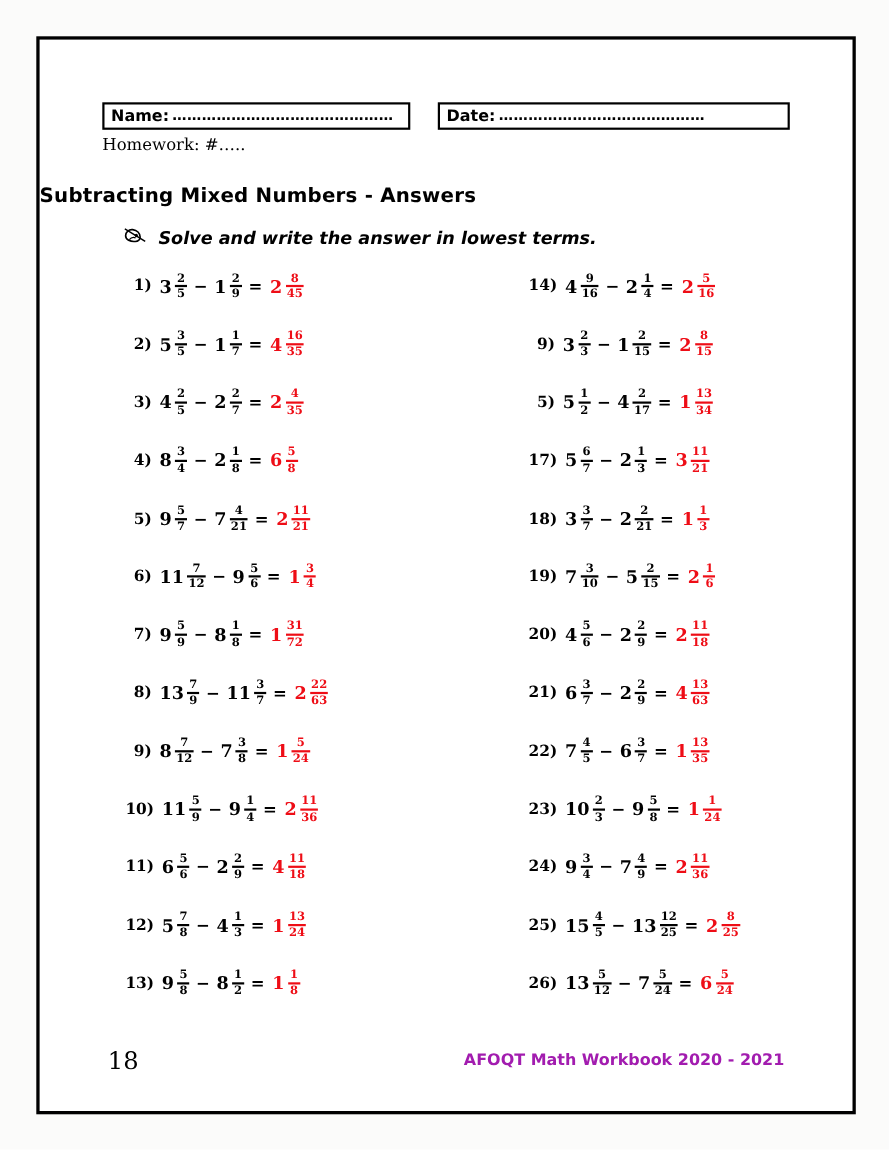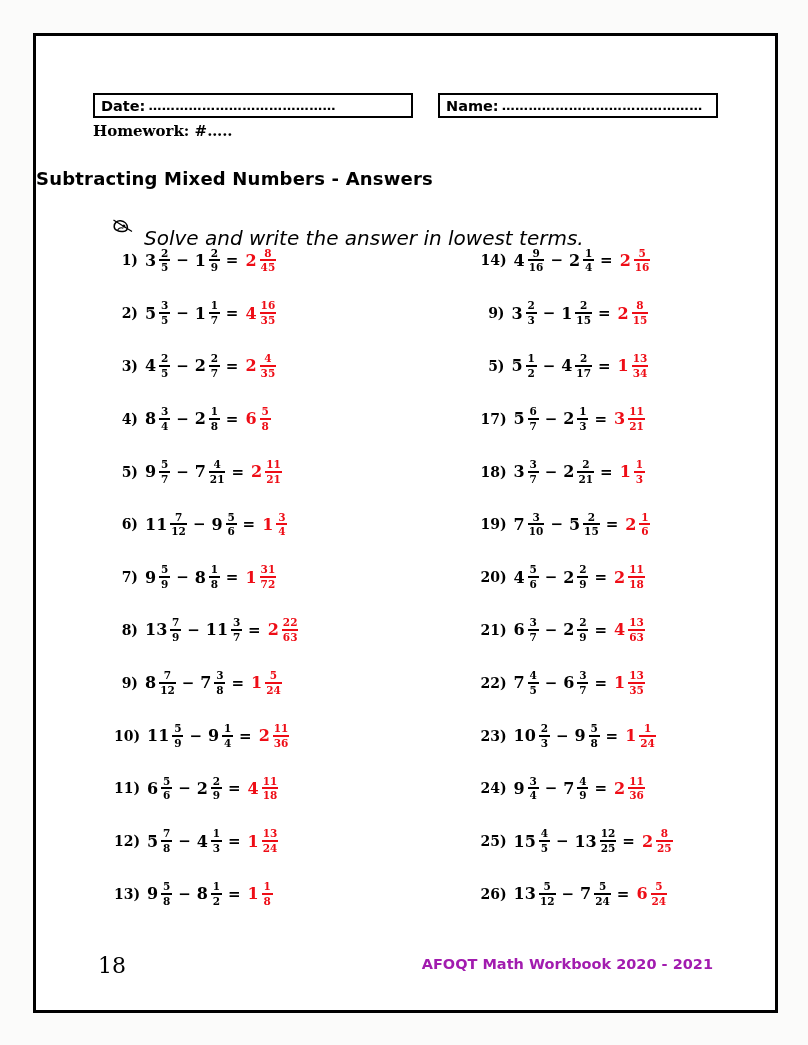"Date:" div.id-box { order: before "Name:" -> after "Name:" }
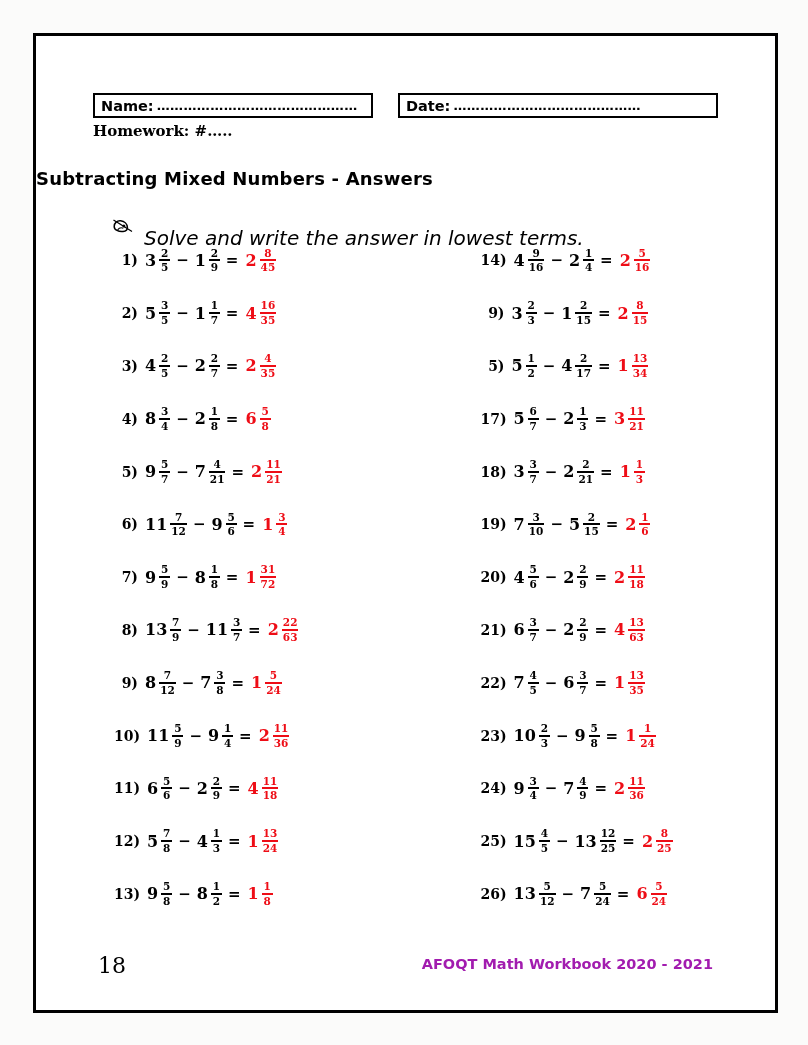"Homework: #….." .homework { font-weight: bold -> normal }
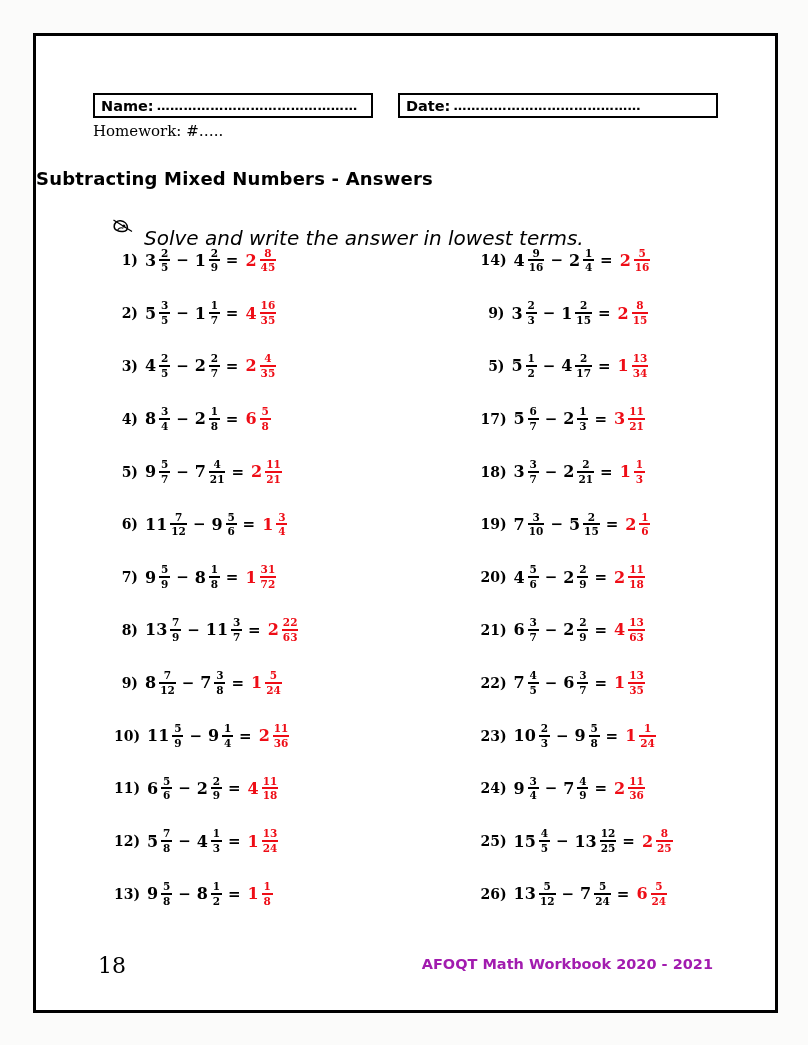"Solve and write the answer" .instruction-text { font-size: 20px -> 16px; font-weight: normal -> bold; margin-top: 21px -> none }
